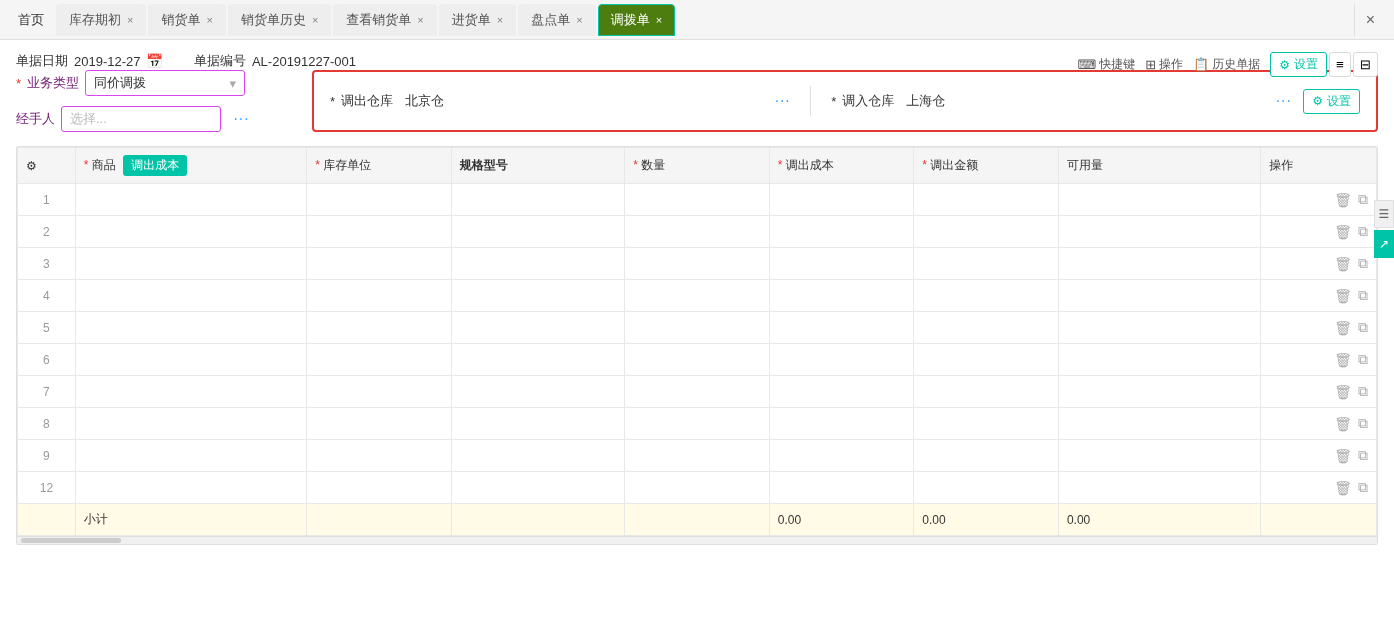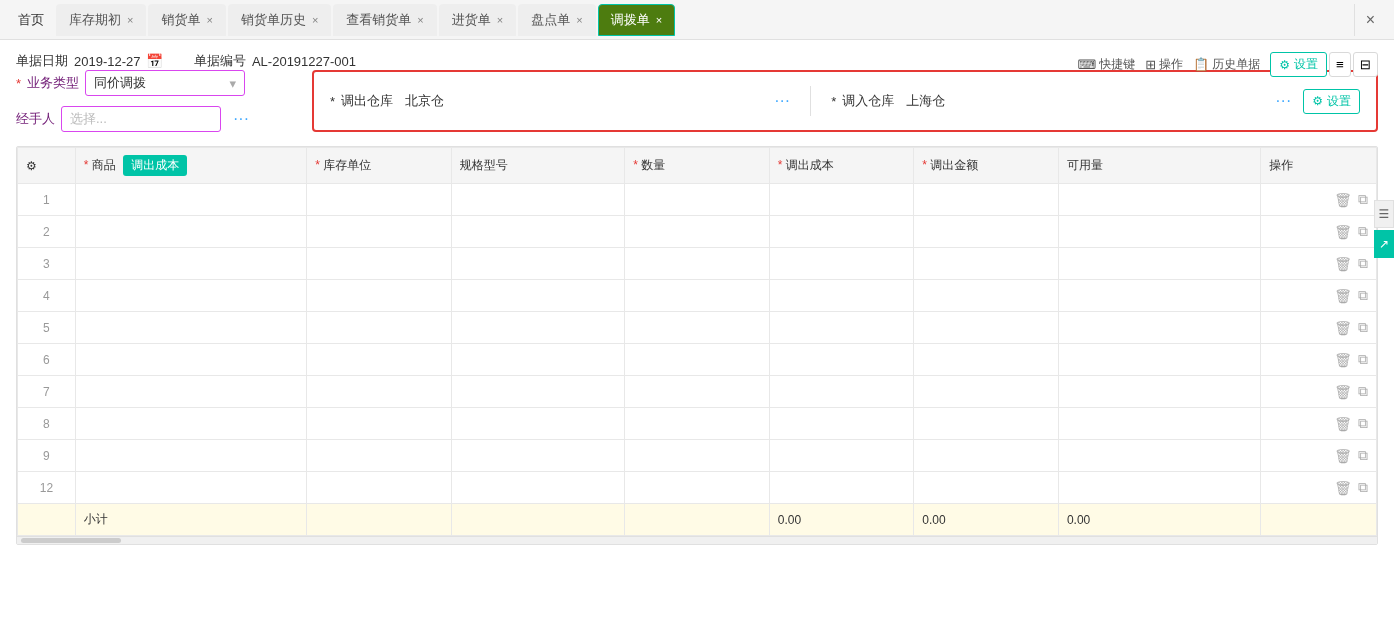"规格型号" .col-spec { font-weight: none -> bold }
